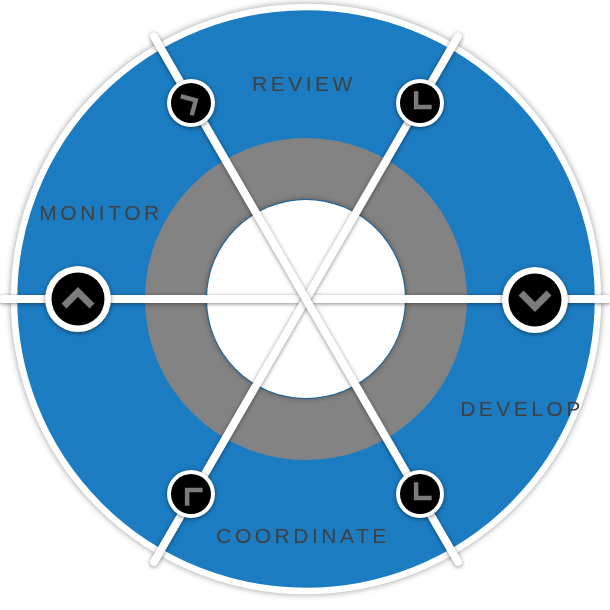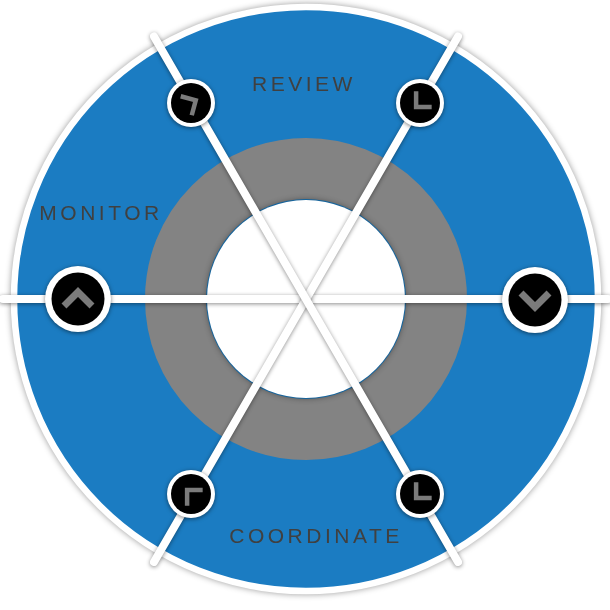"DEVELOP" div.seg-label { html: none -> <div>DEVELOP</div> }
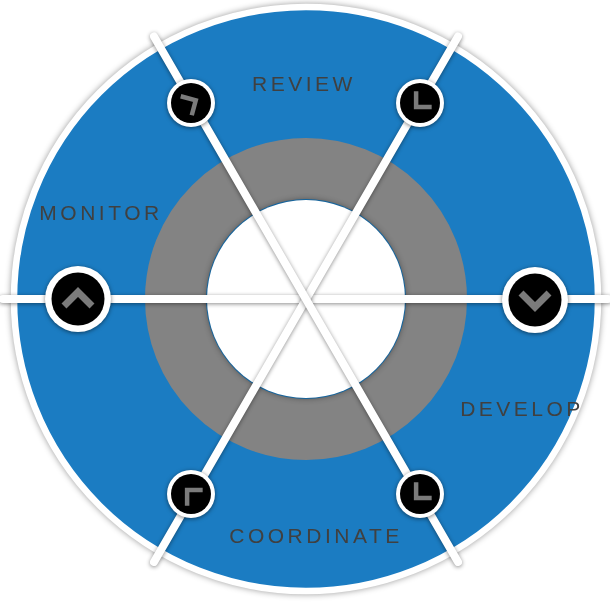"COORDINATE" .lbl-coordinate { left: 316px -> 303px }
